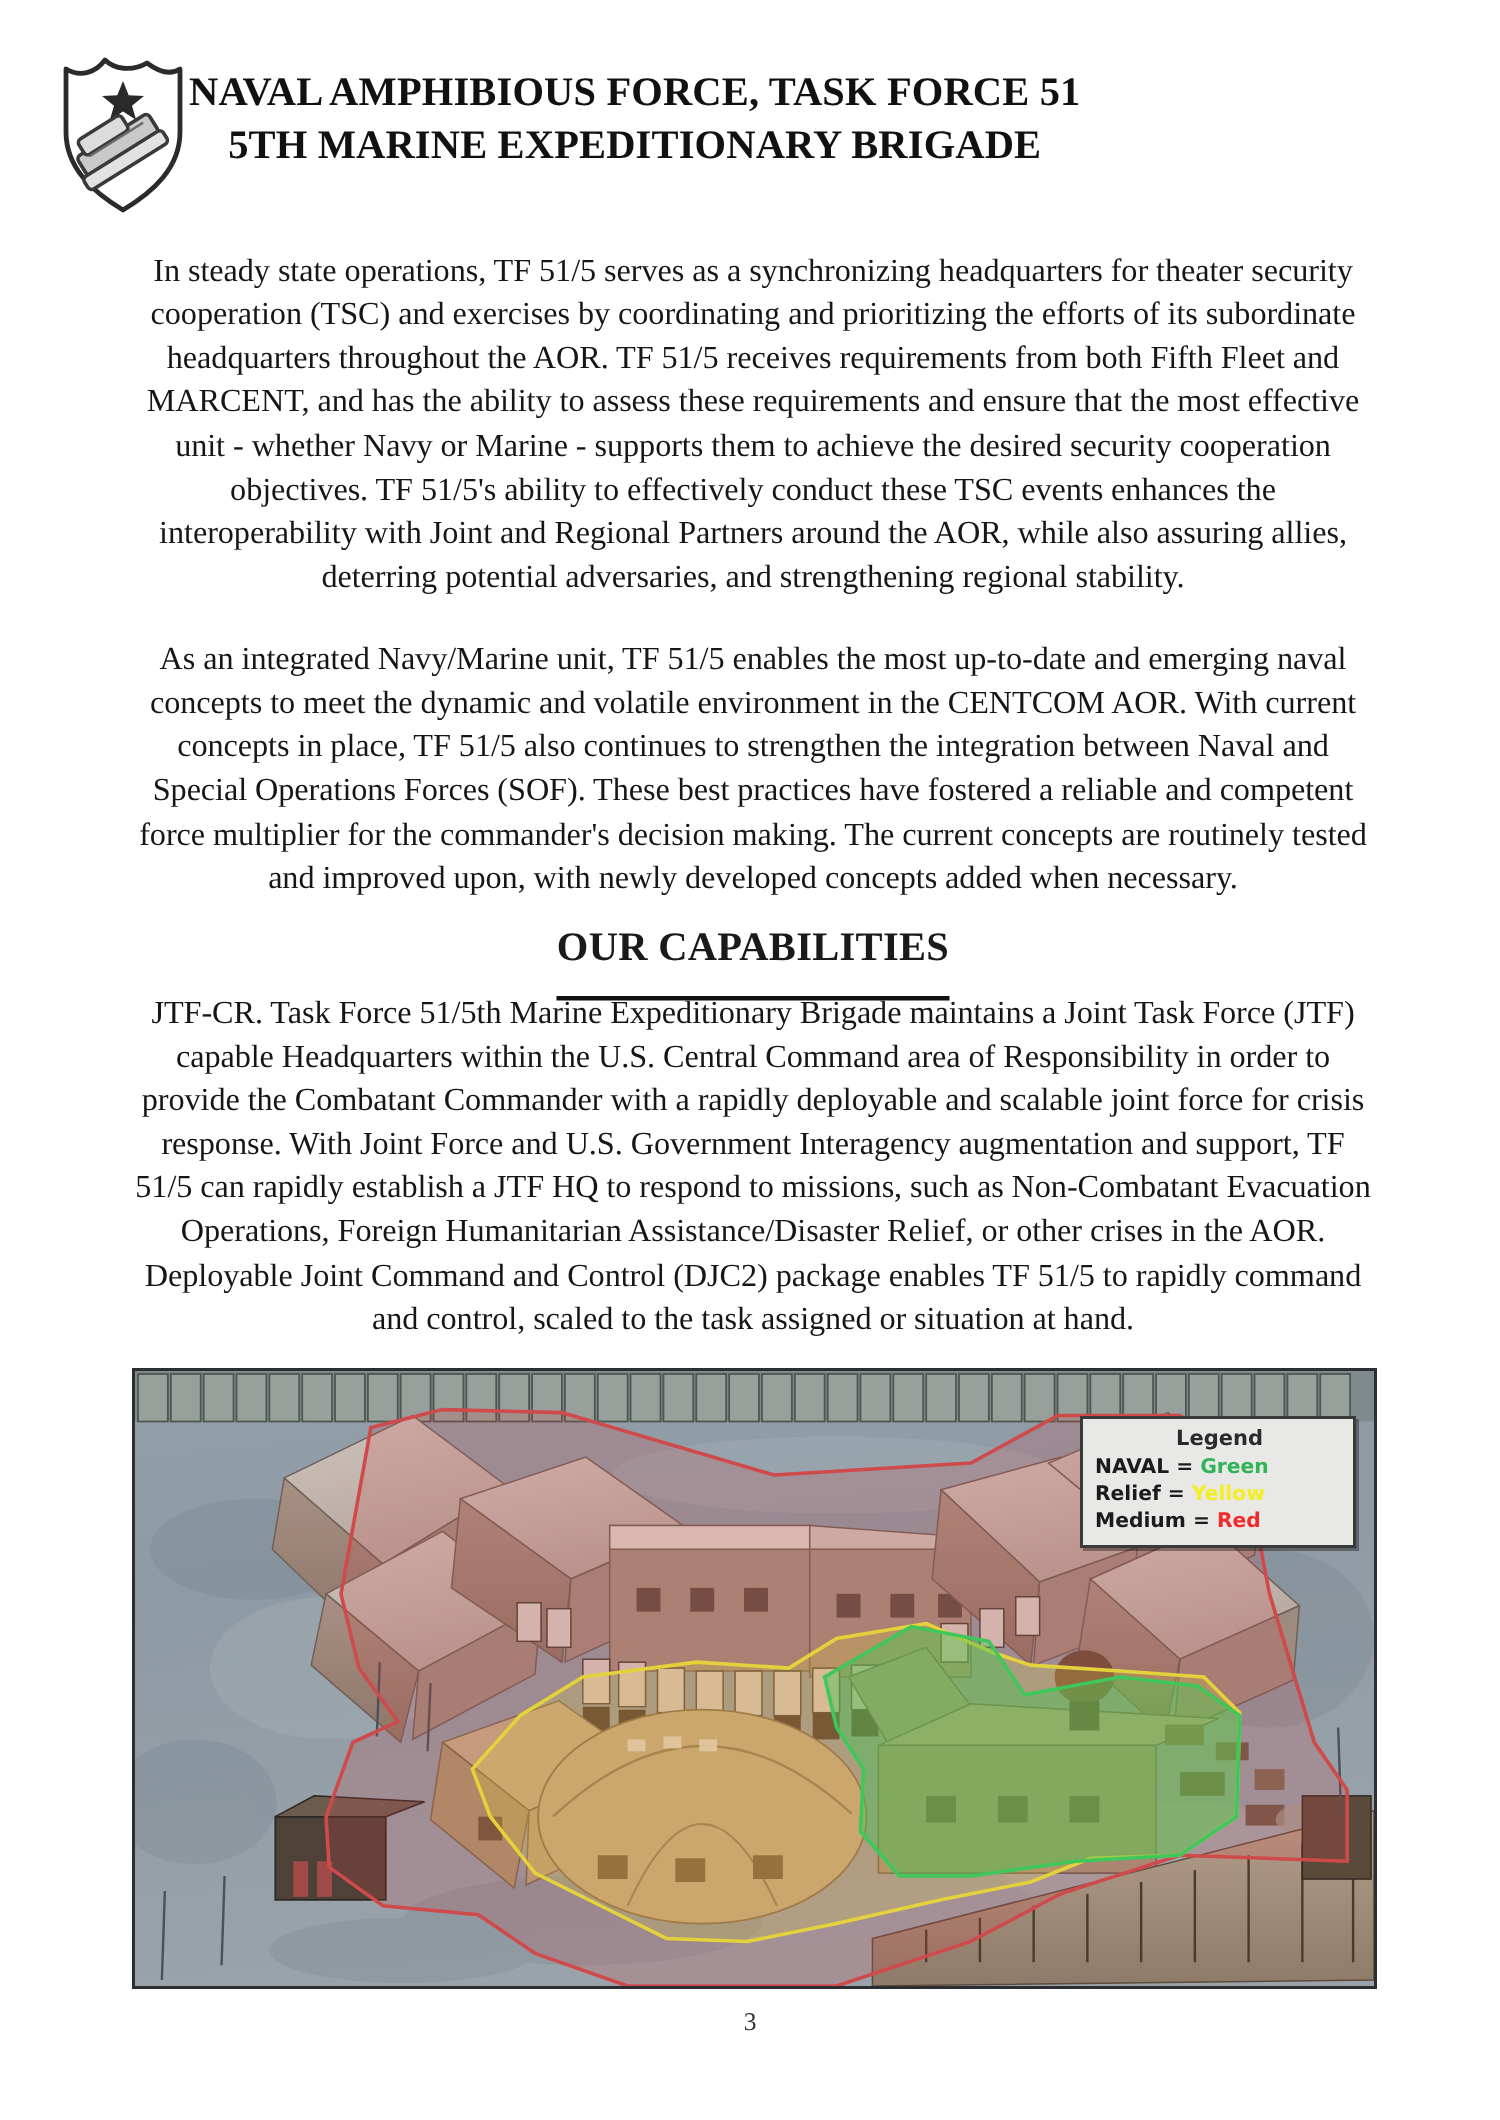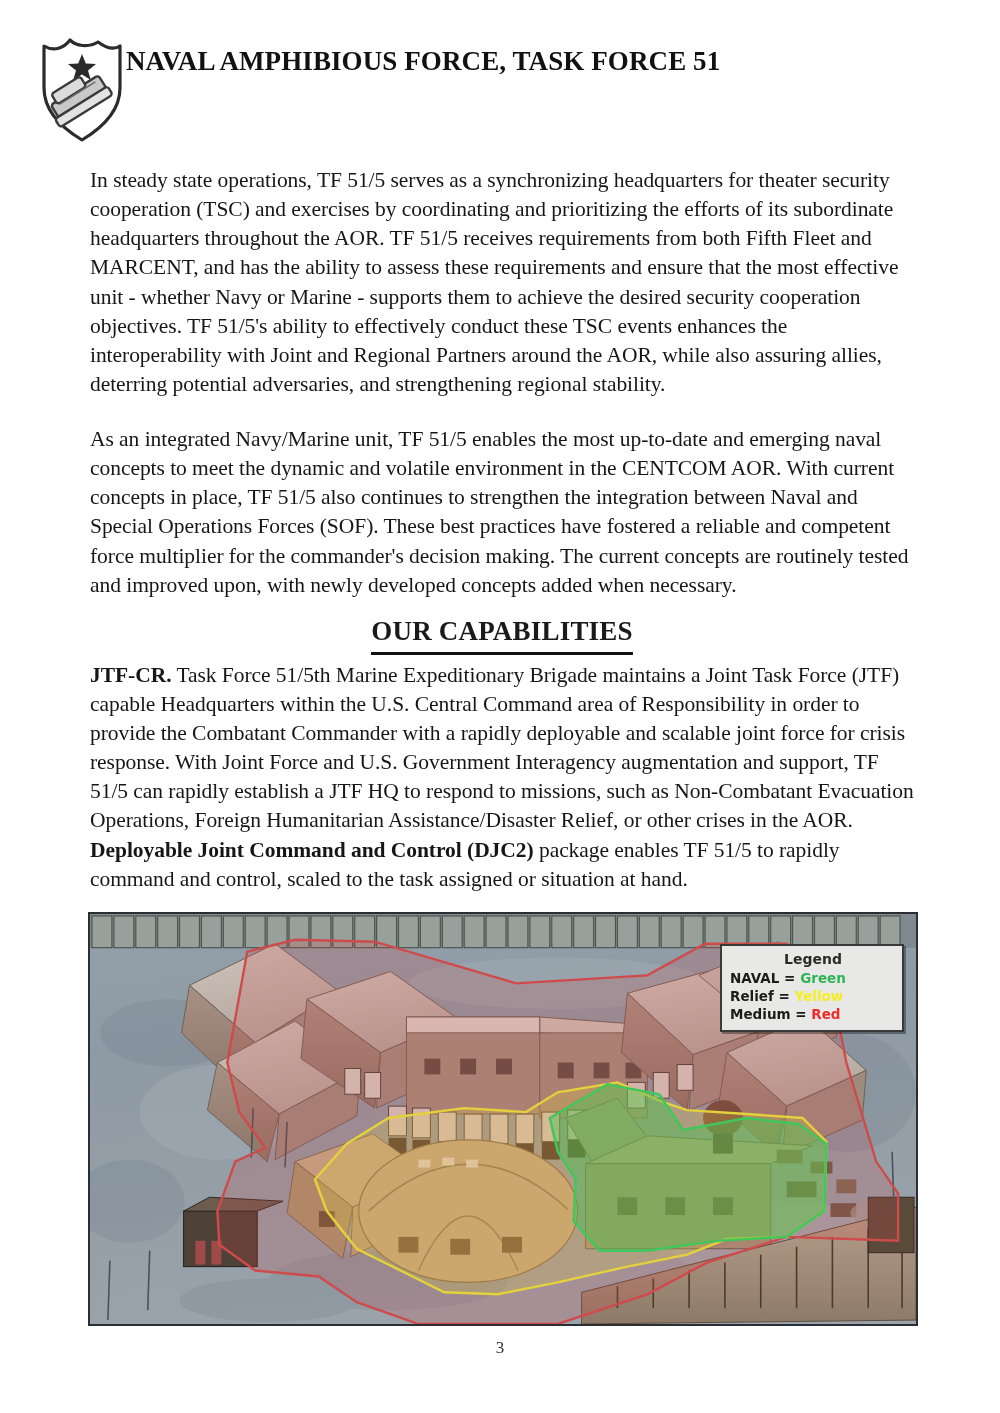"5TH MARINE EXPEDITIONARY BRIGADE" div.title-line { html: none -> <div>5TH MARINE EXPEDITIONARY BRIGADE</div> }
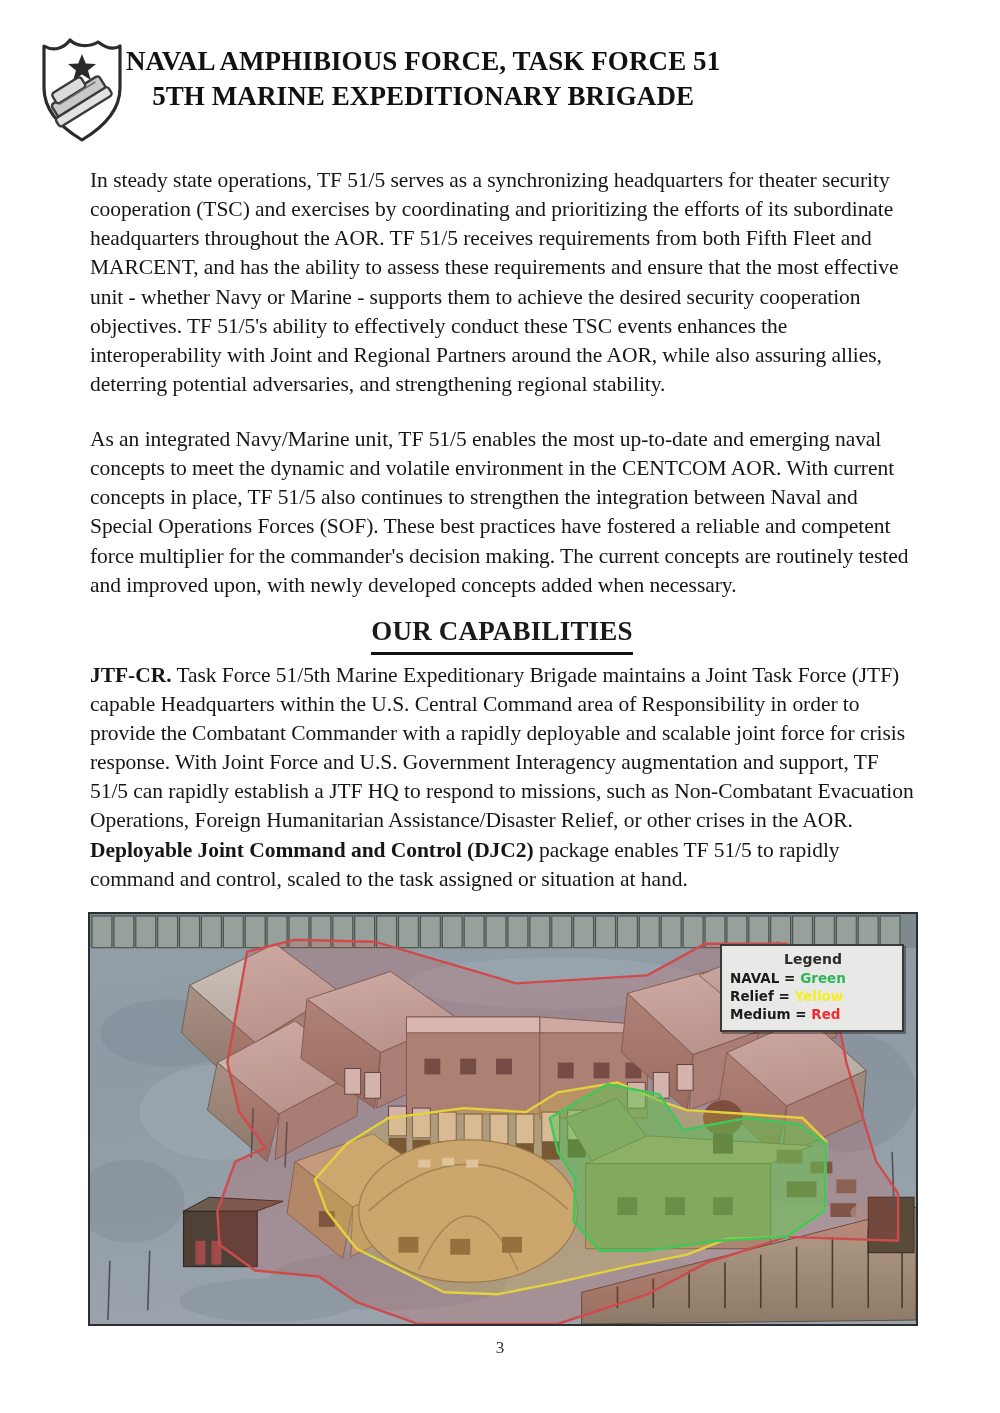"In steady state operations, TF" p.body-par { text-align: left -> center }
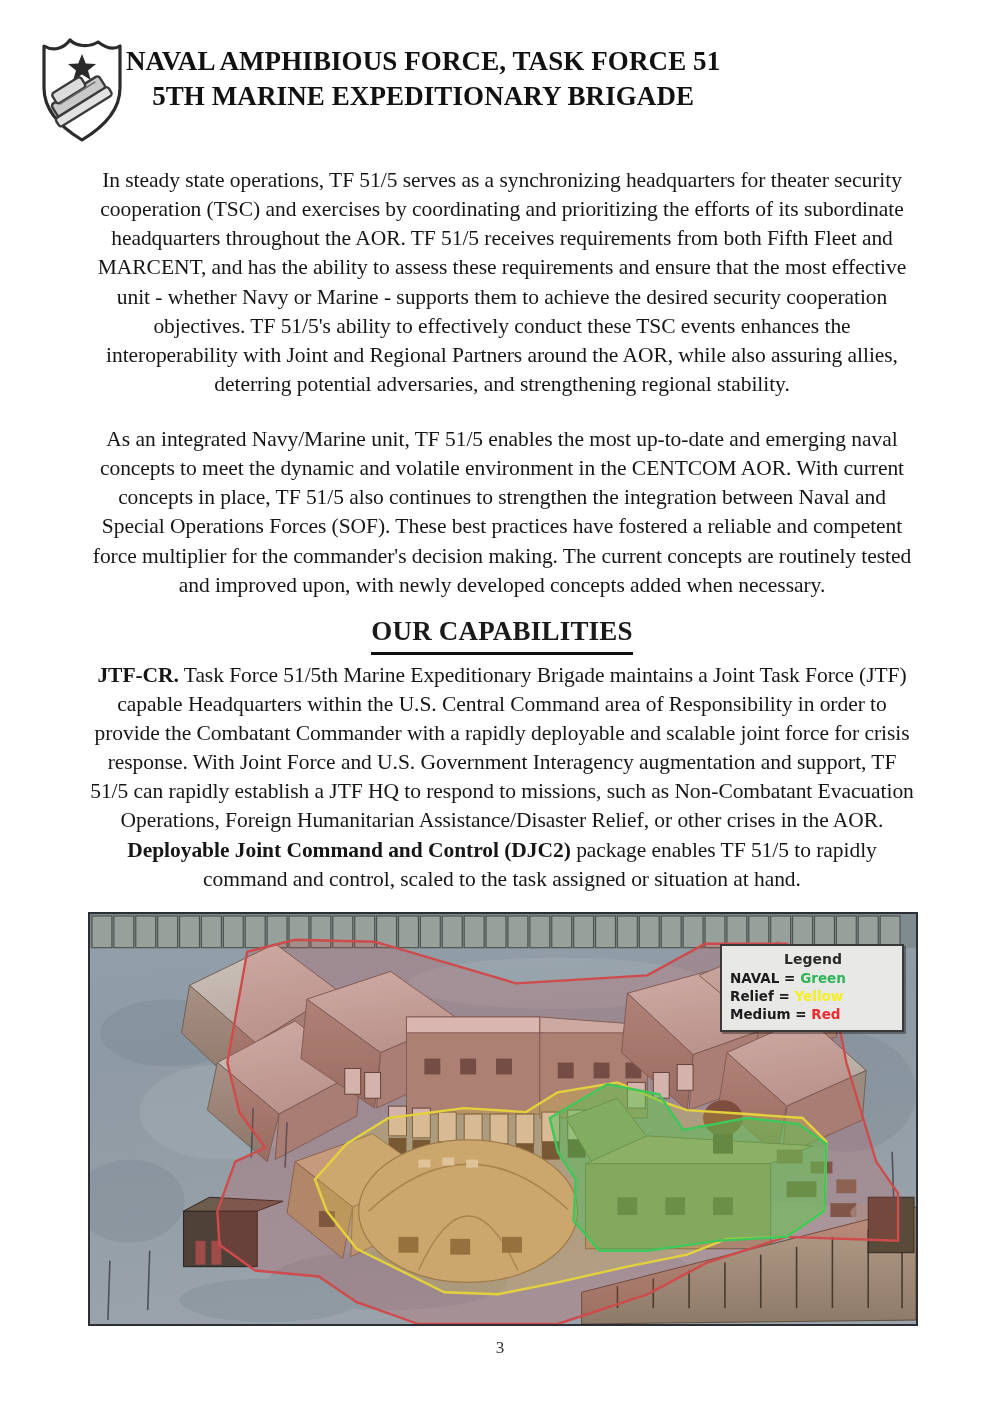"OUR CAPABILITIES" h2.section-heading span { padding-bottom: 6px -> 18px }
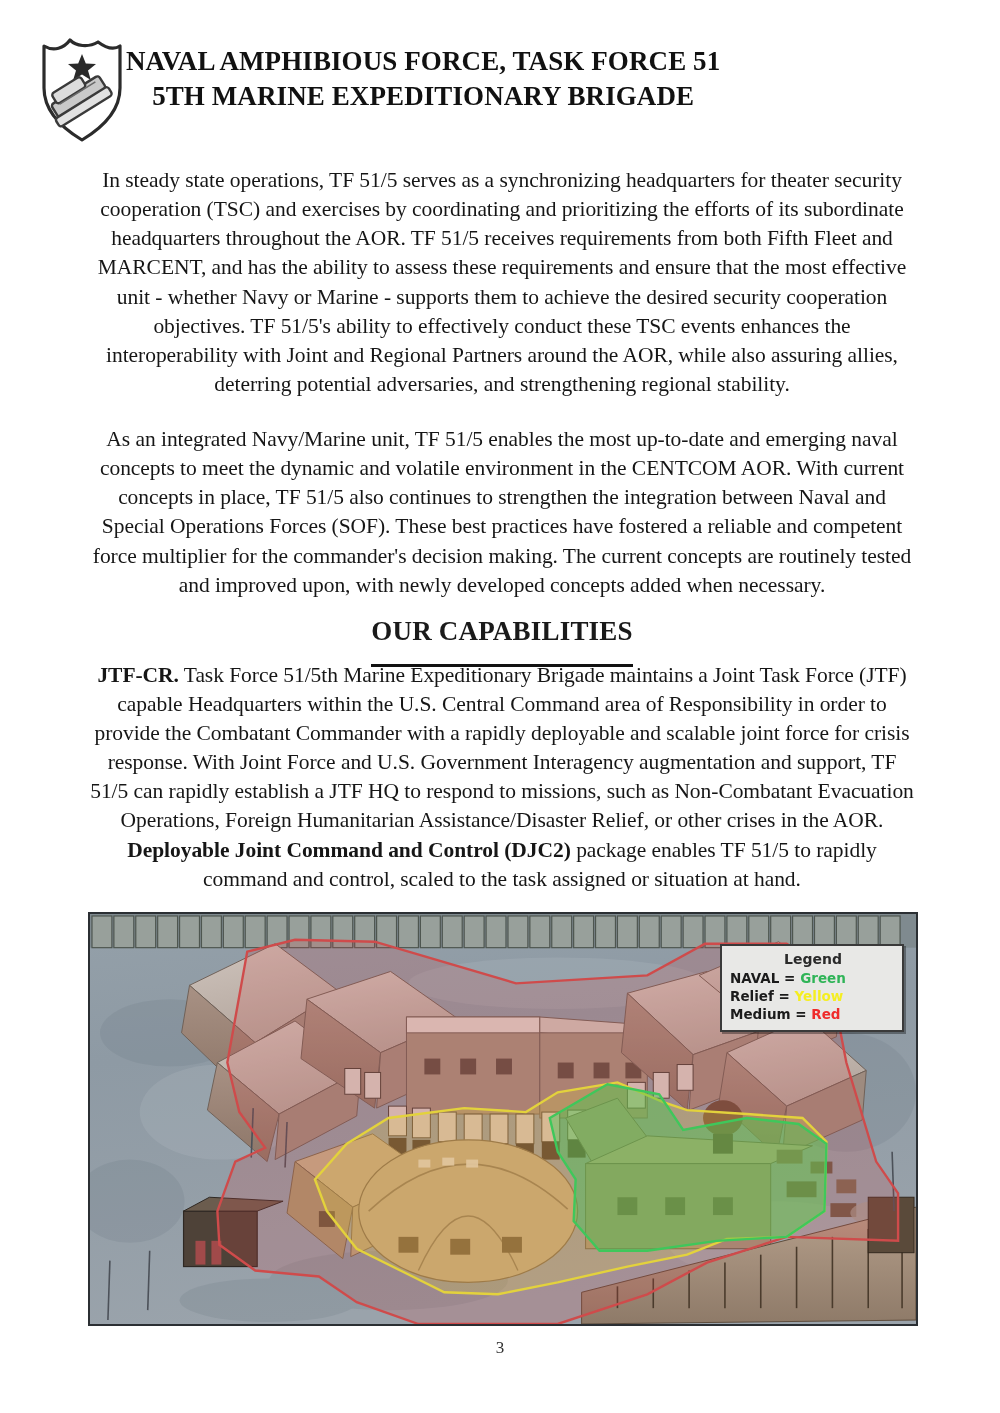"JTF-CR." .lead-bold { font-weight: bold -> normal }
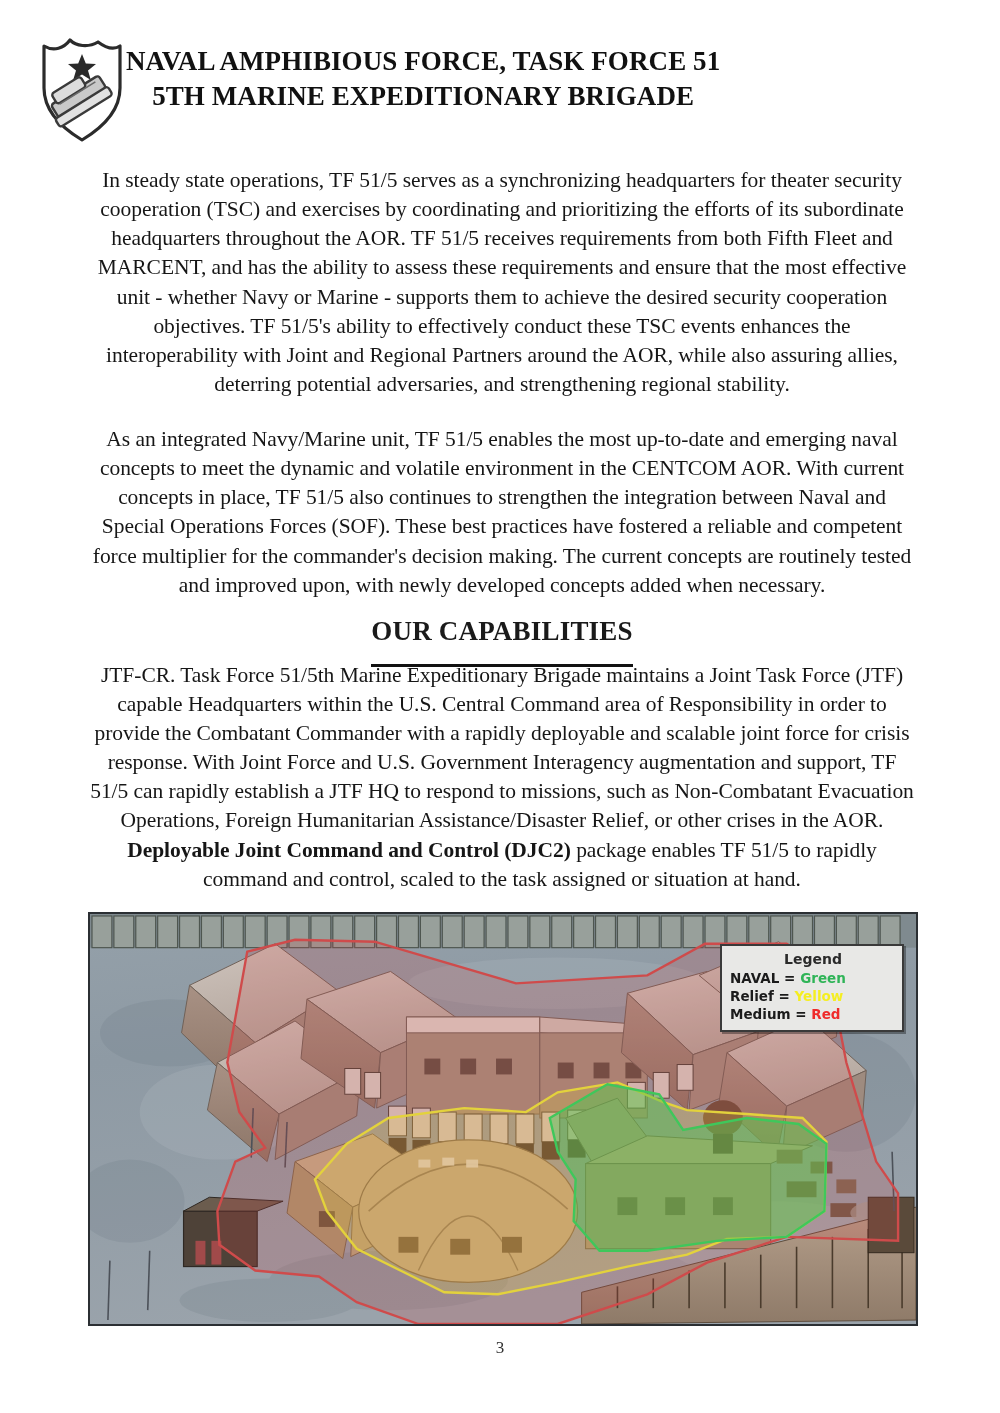"Deployable Joint Command and Control" .inline-bold { font-weight: bold -> normal }
